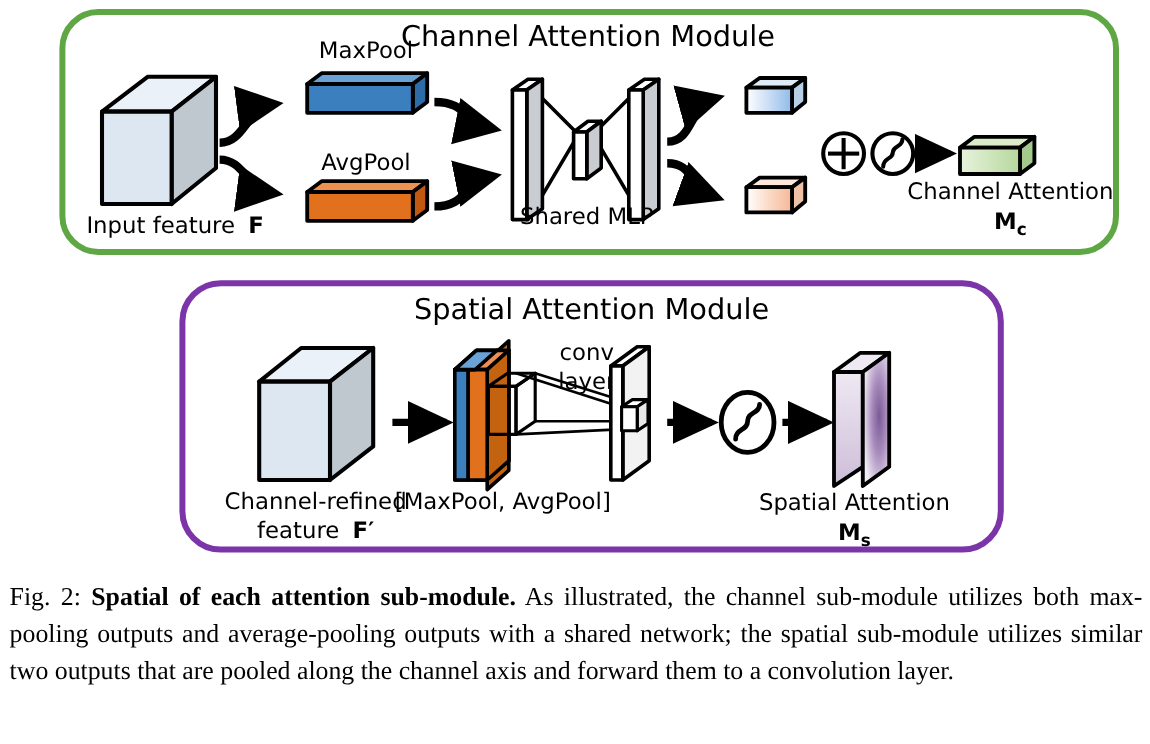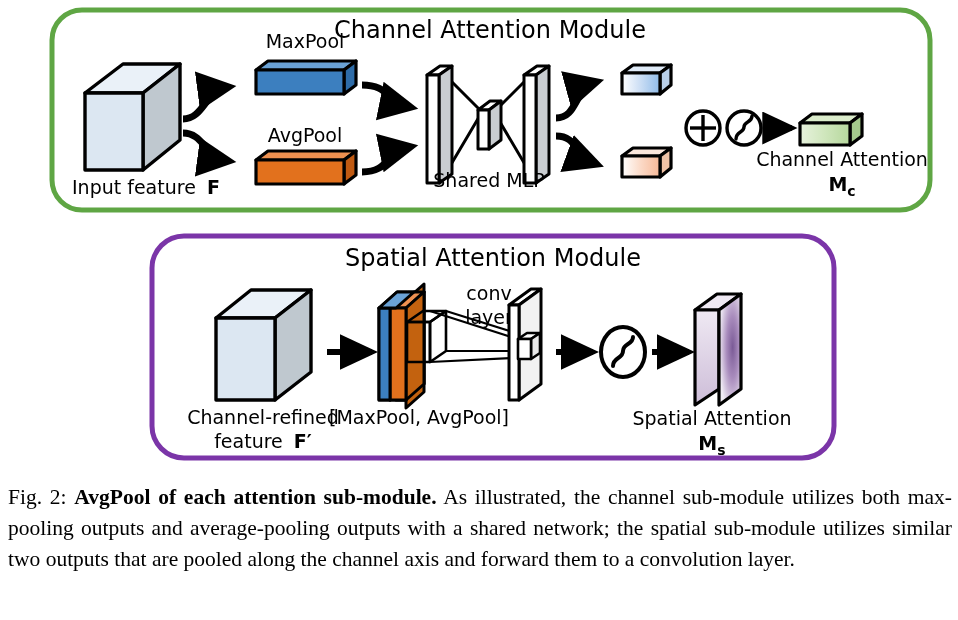"AvgPool of each attention sub-module." span.cap-bold { text: AvgPool -> Spatial }
